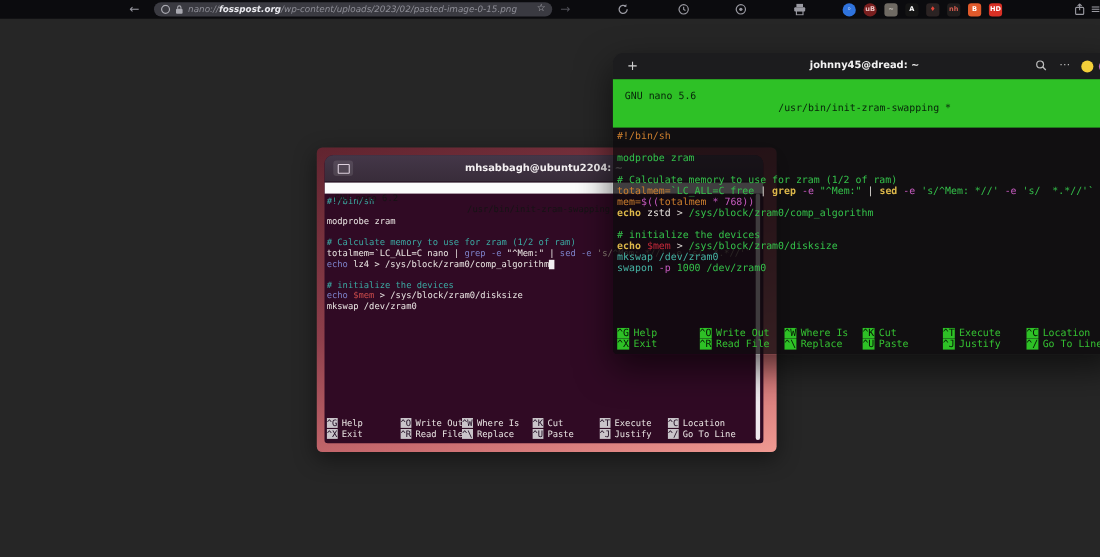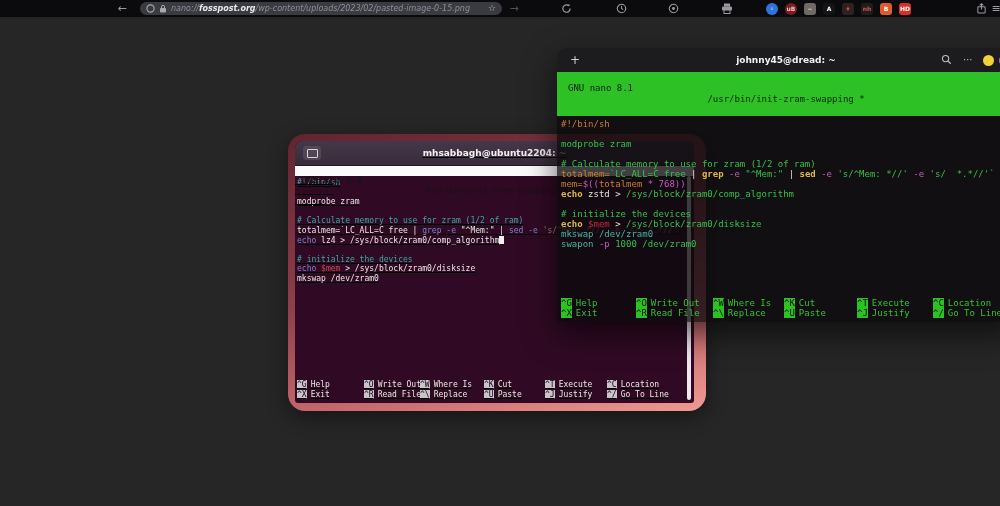"GNU nano 8.1" span.nv { text: 8.1 -> 5.6 }
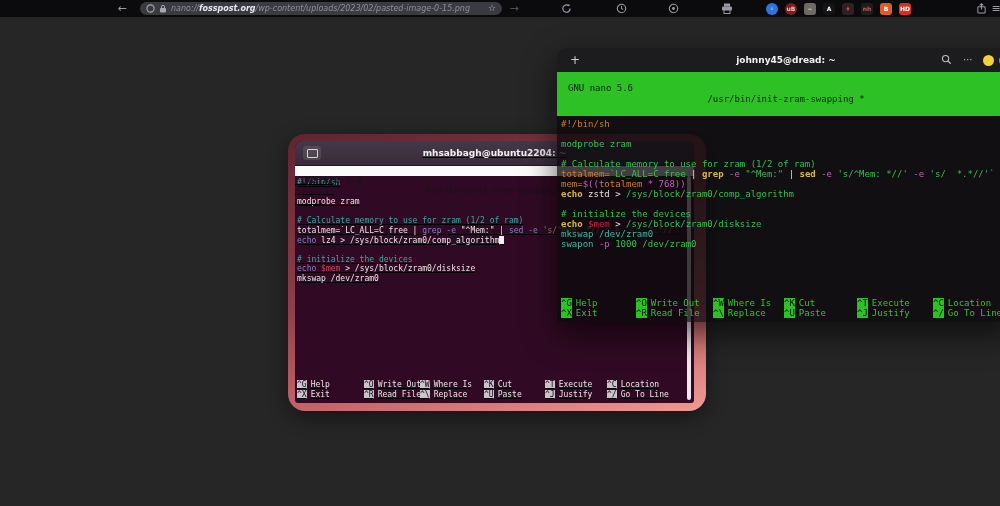"mhsabbagh@ubuntu2204: ~" .shot { border-radius: 17px -> 5px; text-decoration: underline -> none }
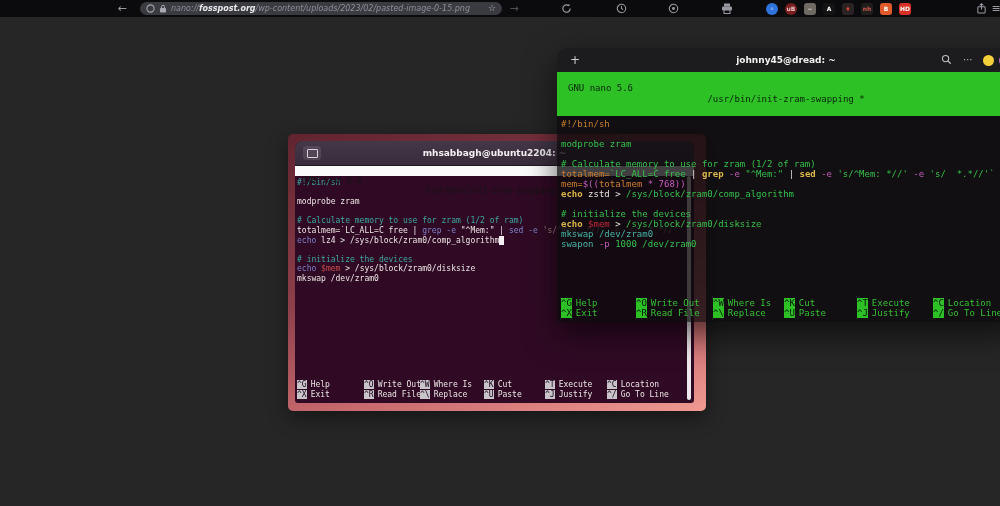"totalmem=`LC_ALL=C free |" span.c-white { text: free -> nano }
